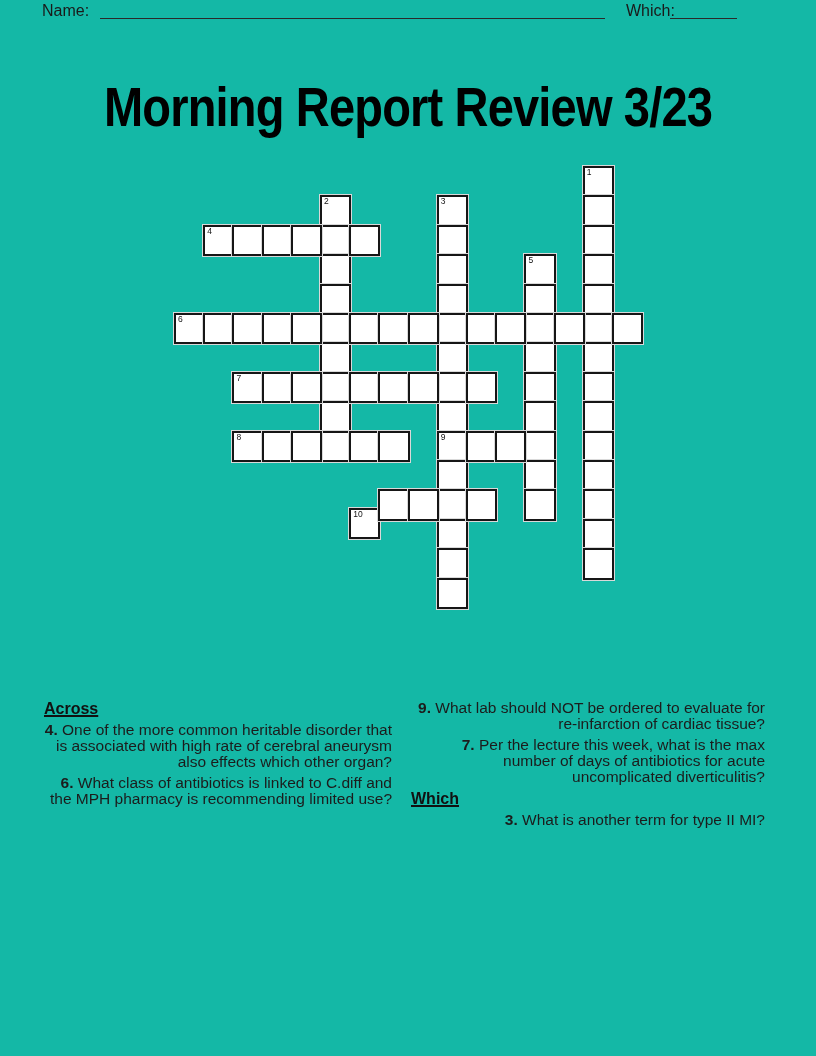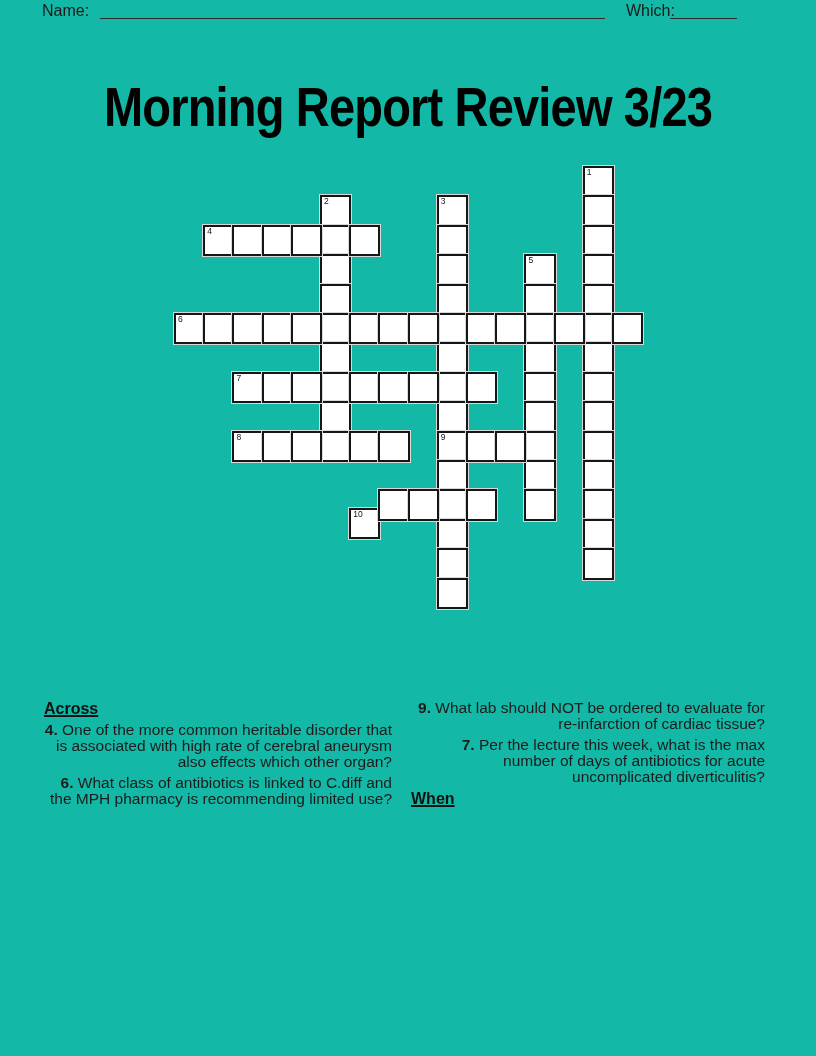"When" div.clue-heading { text: When -> Which }
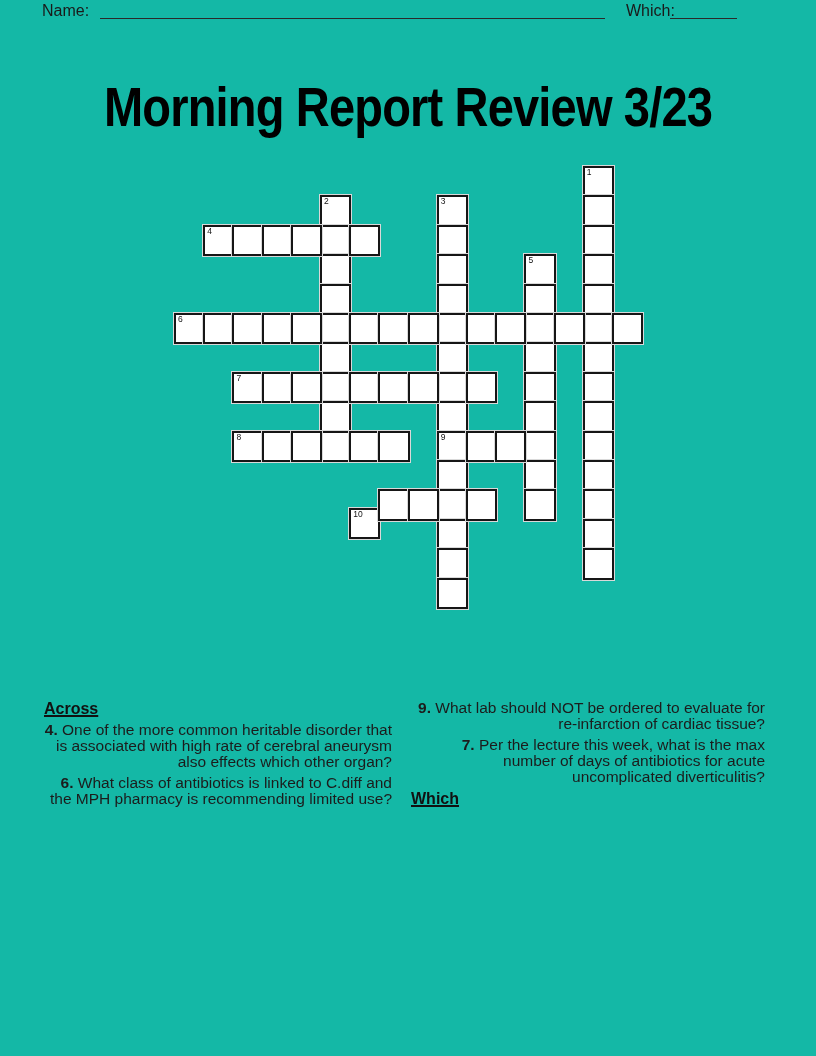"3. What is another term" div.clue { html: none -> <div><b>3.</b> What is another term for type II MI?</div> }
